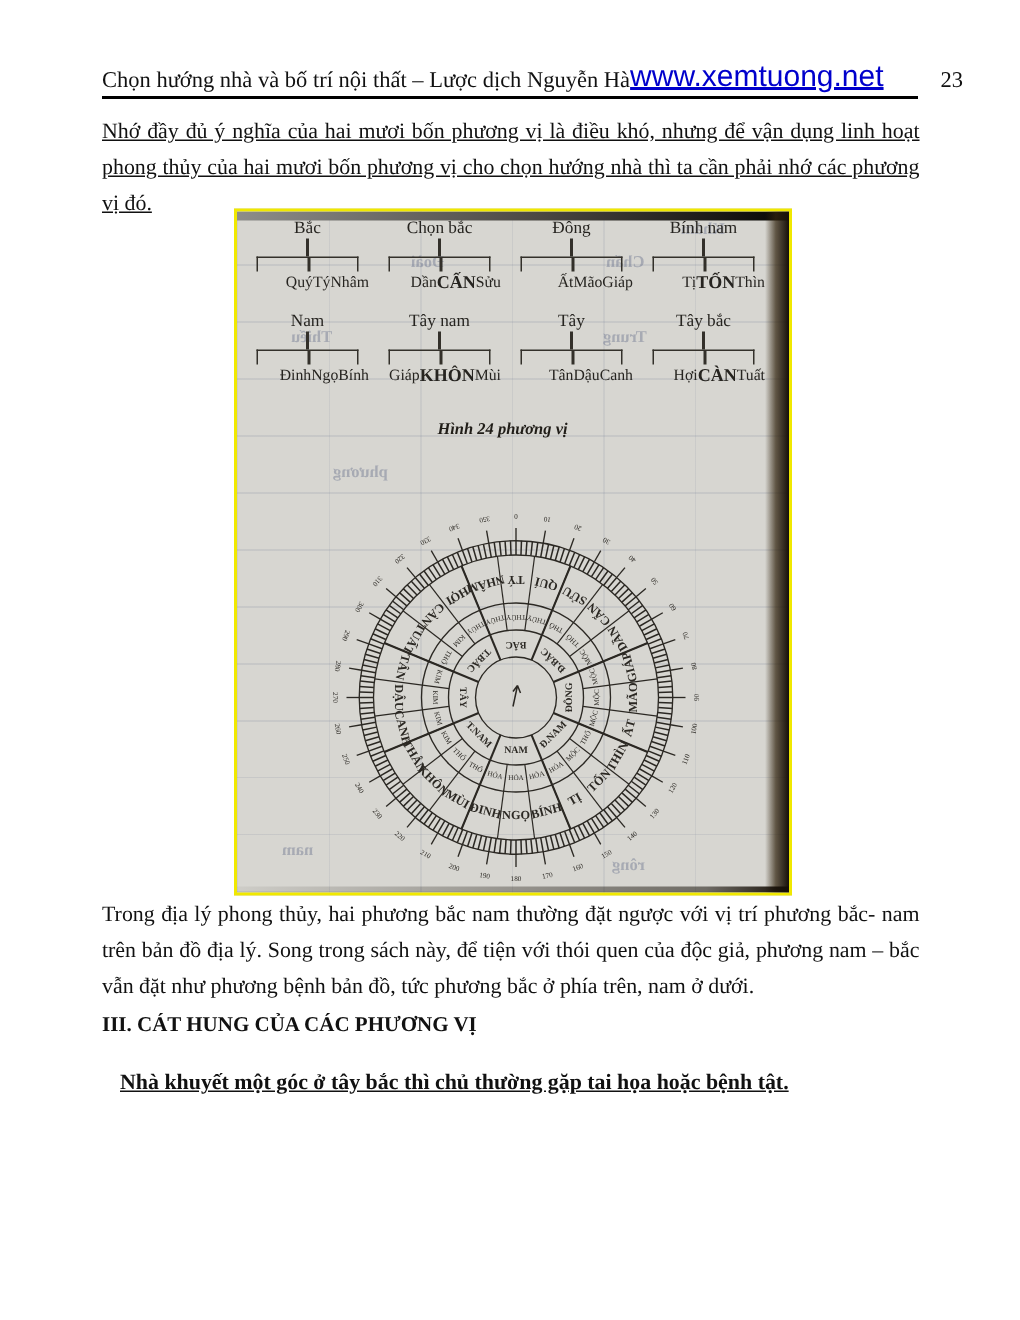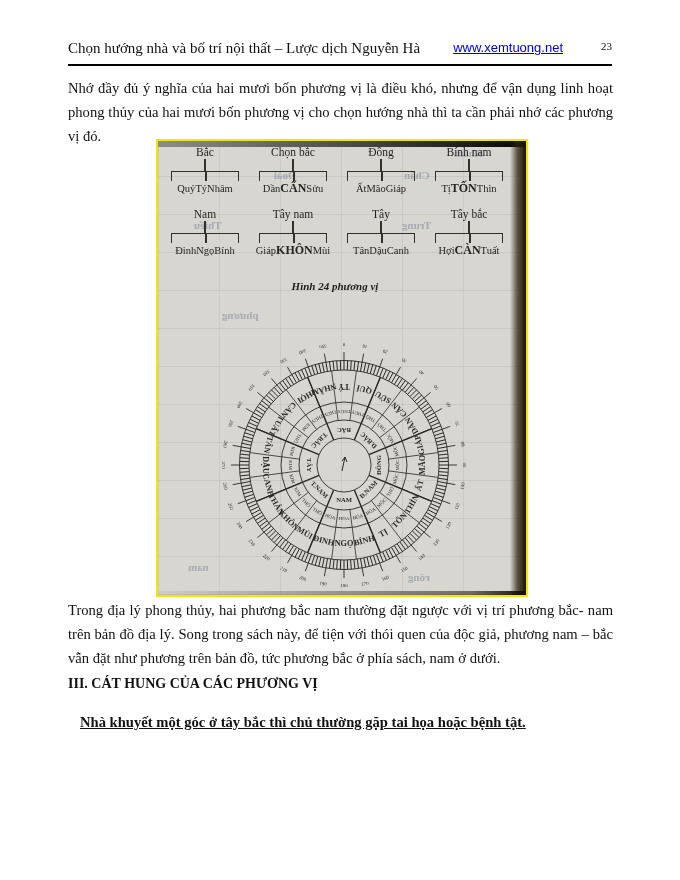"Chọn hướng nhà và bố" .header { align-items: flex-start -> flex-end }
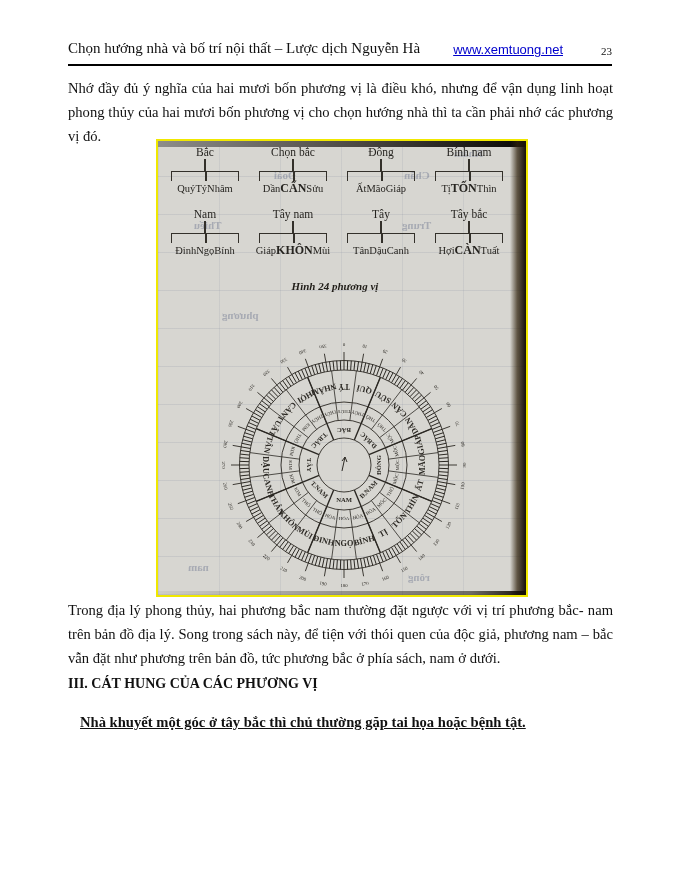"www.xemtuong.net" .h-link { font-size: 13px -> 20px }
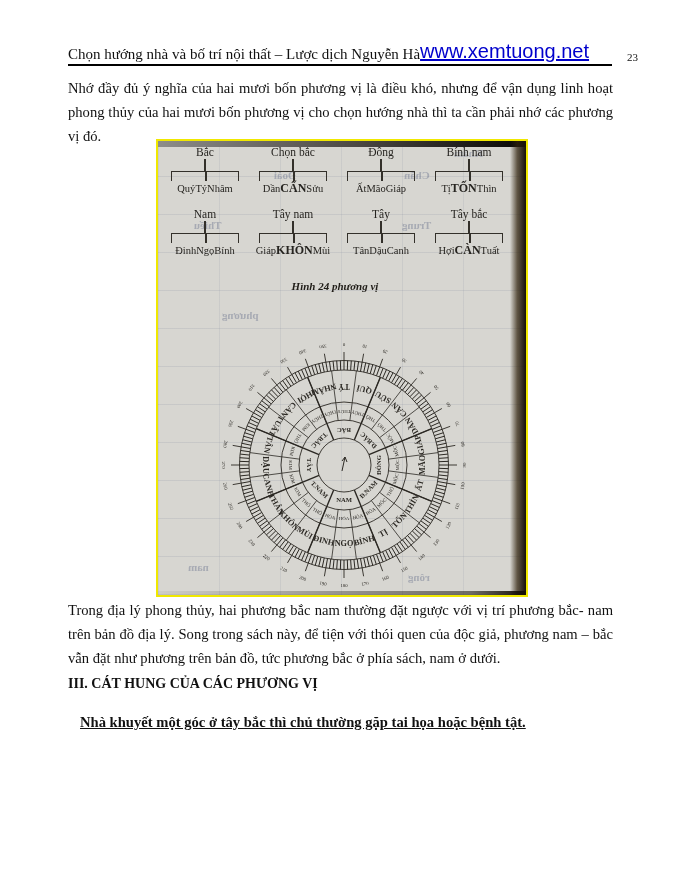"23" .h-page { font-size: 11px -> 15px }
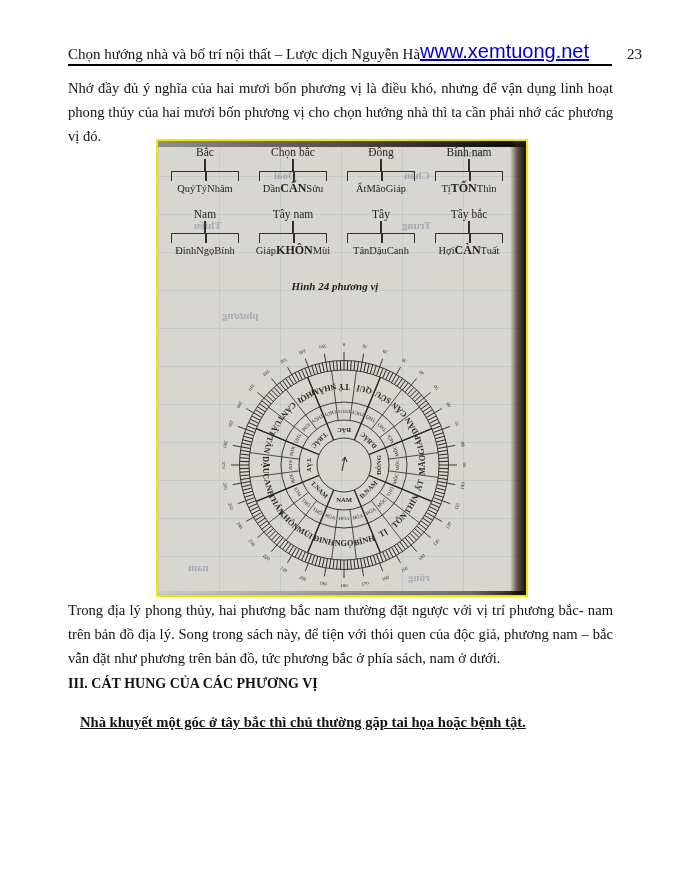"Nhớ đầy đủ ý nghĩa" .p1 { text-decoration: none -> underline }
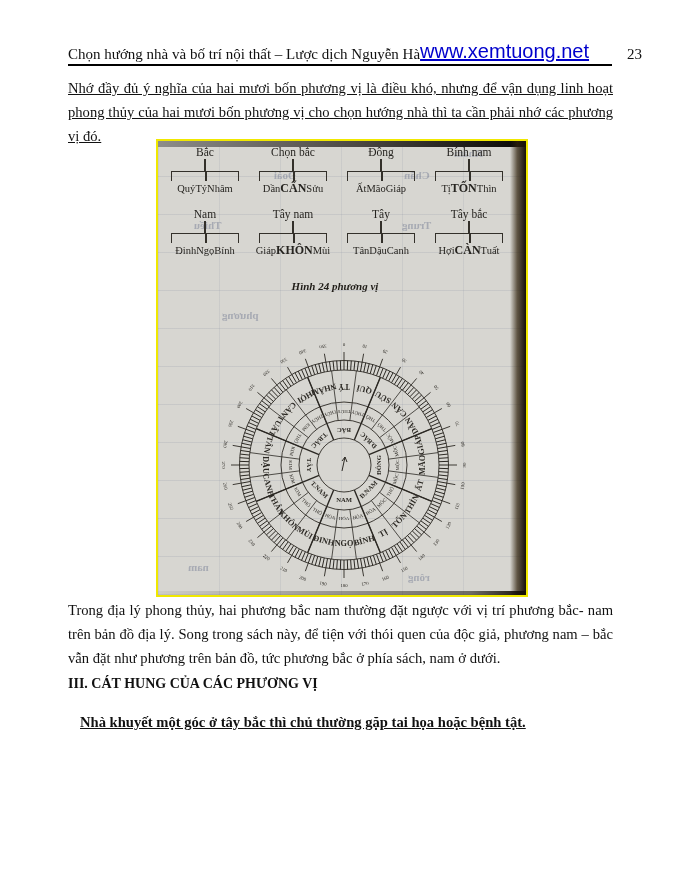"Quý" .t-children { justify-content: center -> flex-end }
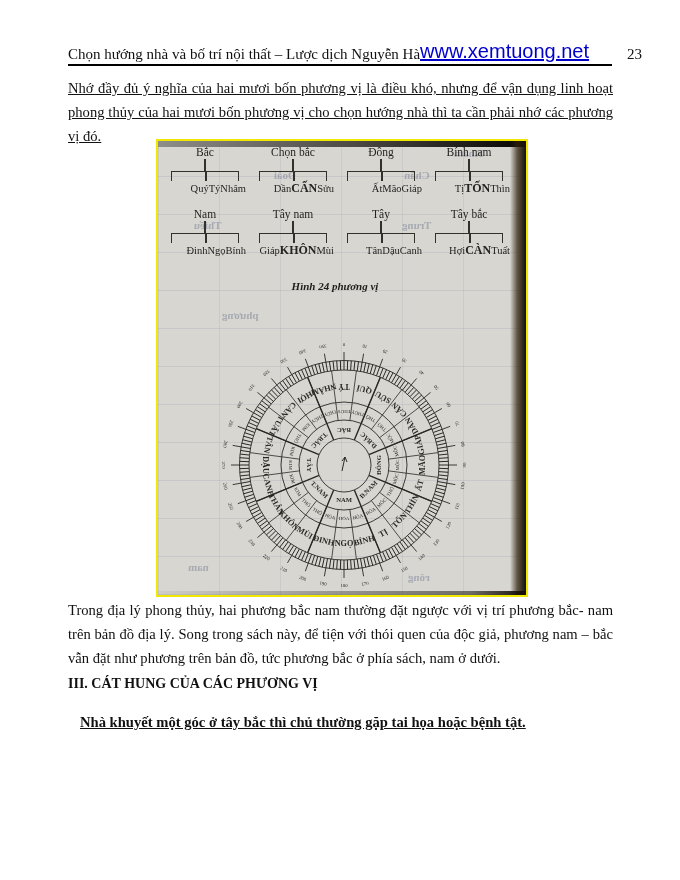"Trong địa lý phong thủy," p.body-p { text: trên bản đồ, tức phương bắc ở phía sách -> bệnh bản đồ, tức phương bắc ở phía trên }
